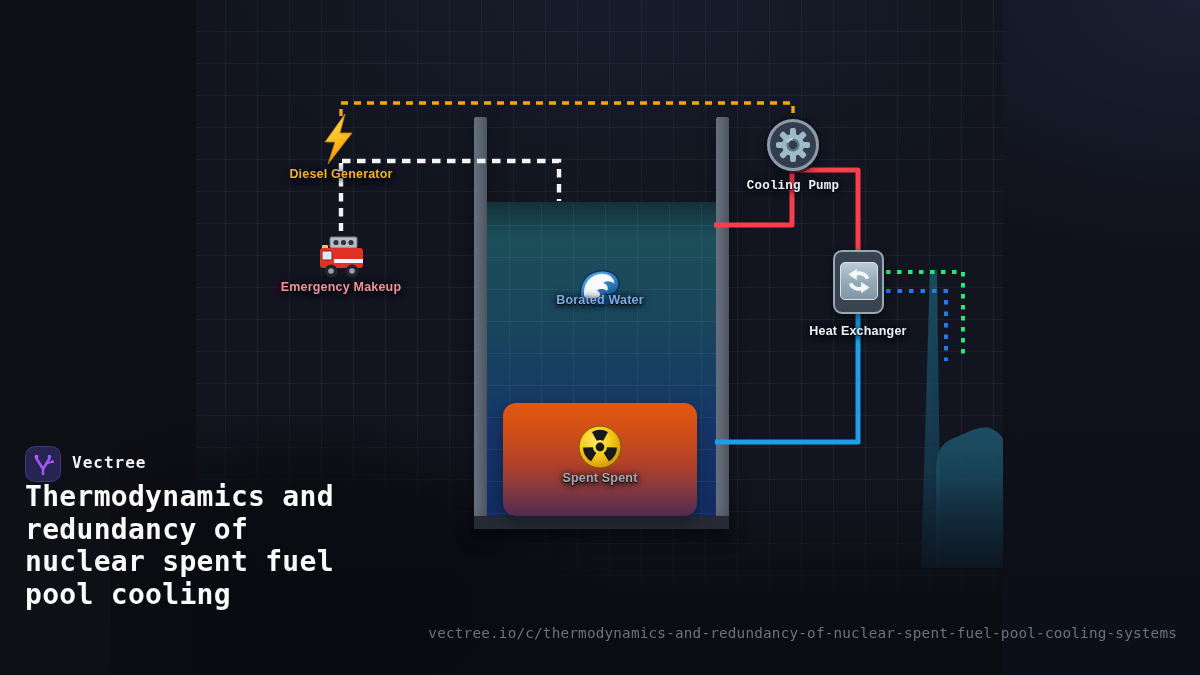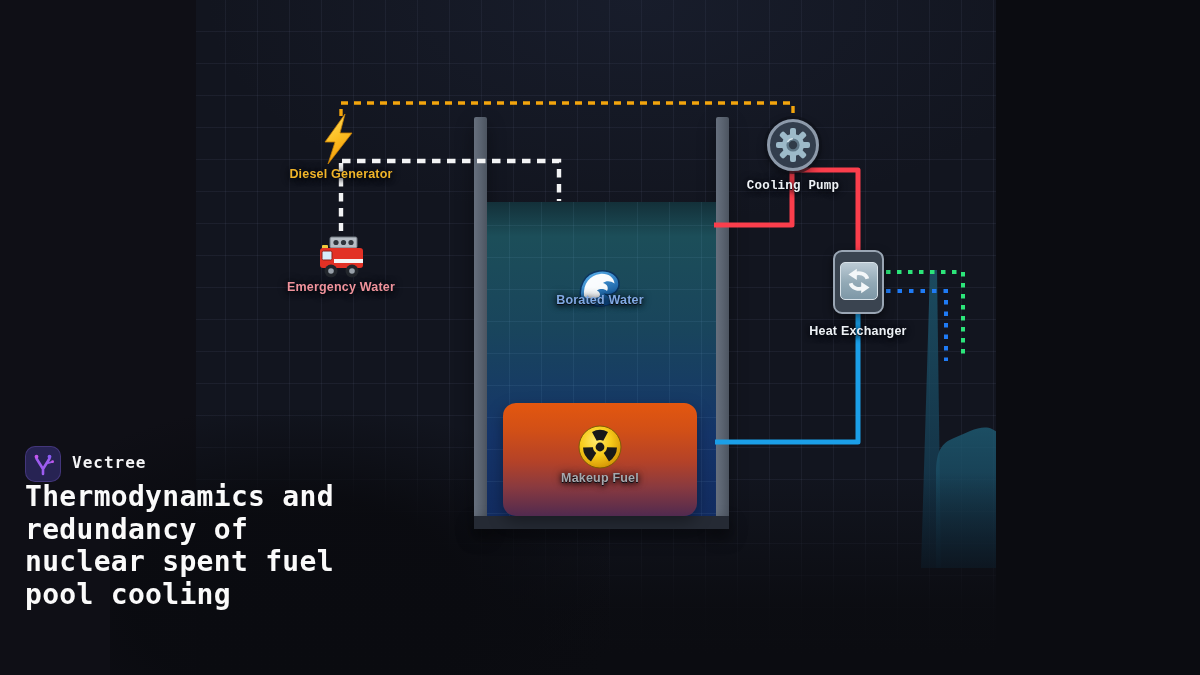"Diesel Generator" .stage { width: 996px -> 1200px }
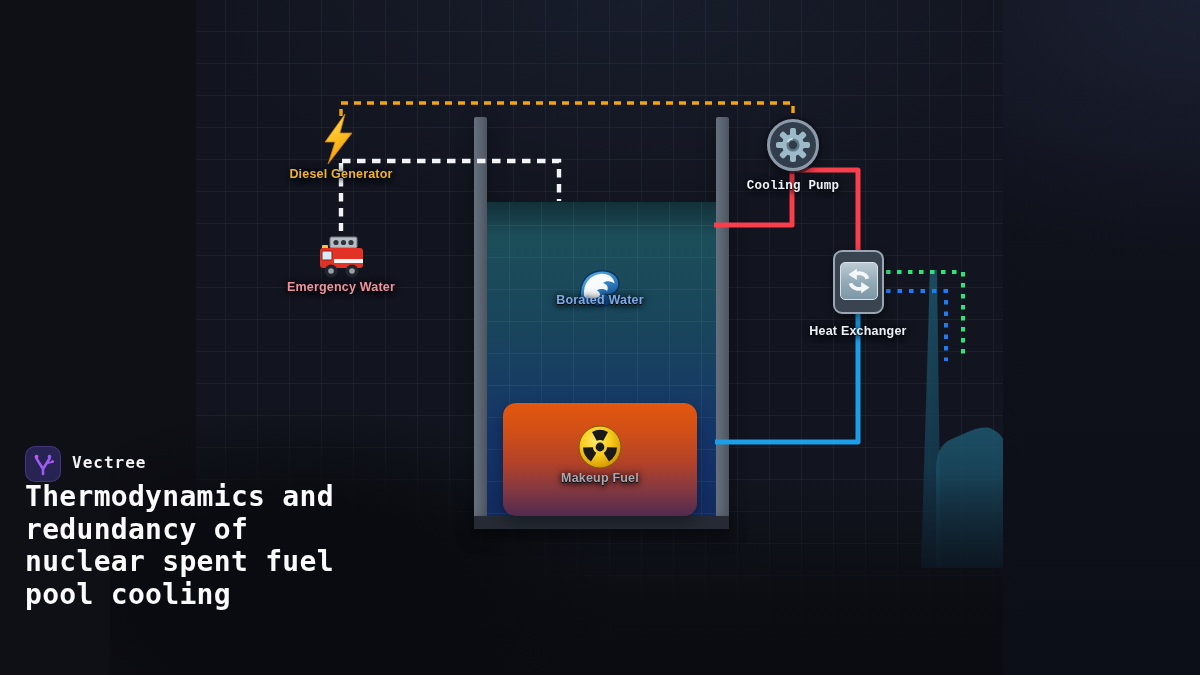"Emergency Water" div.nlabel { text: Water -> Makeup }
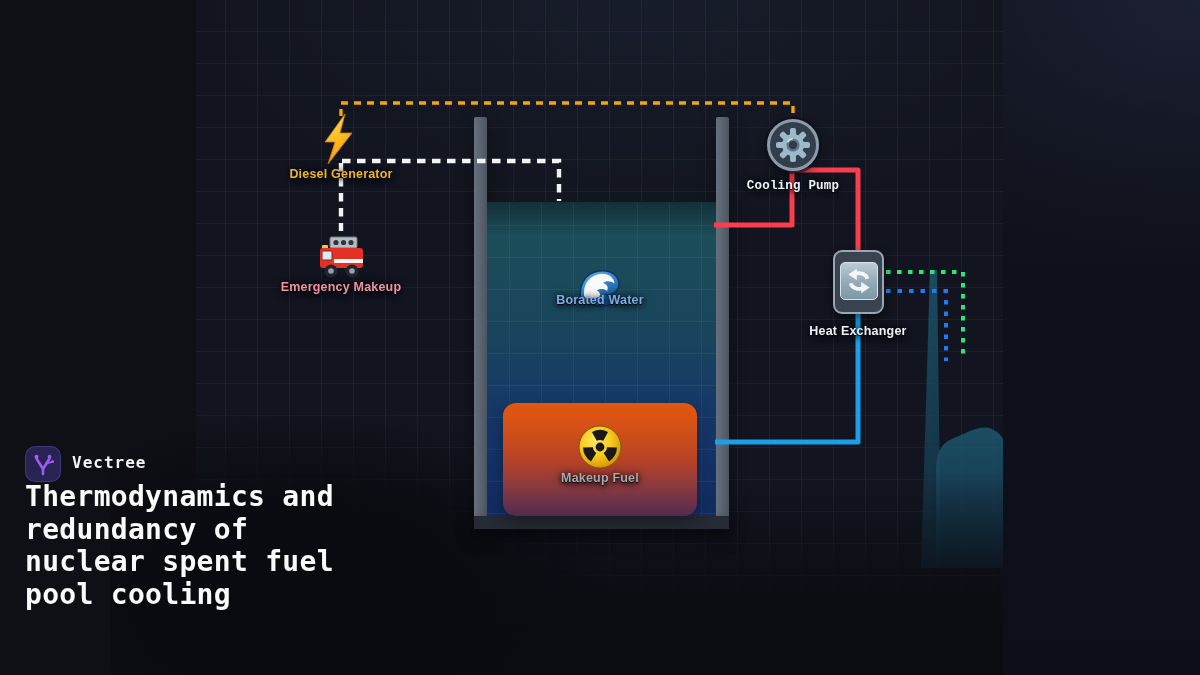"Makeup Fuel" div.nlabel { text: Makeup Fuel -> Spent Spent }
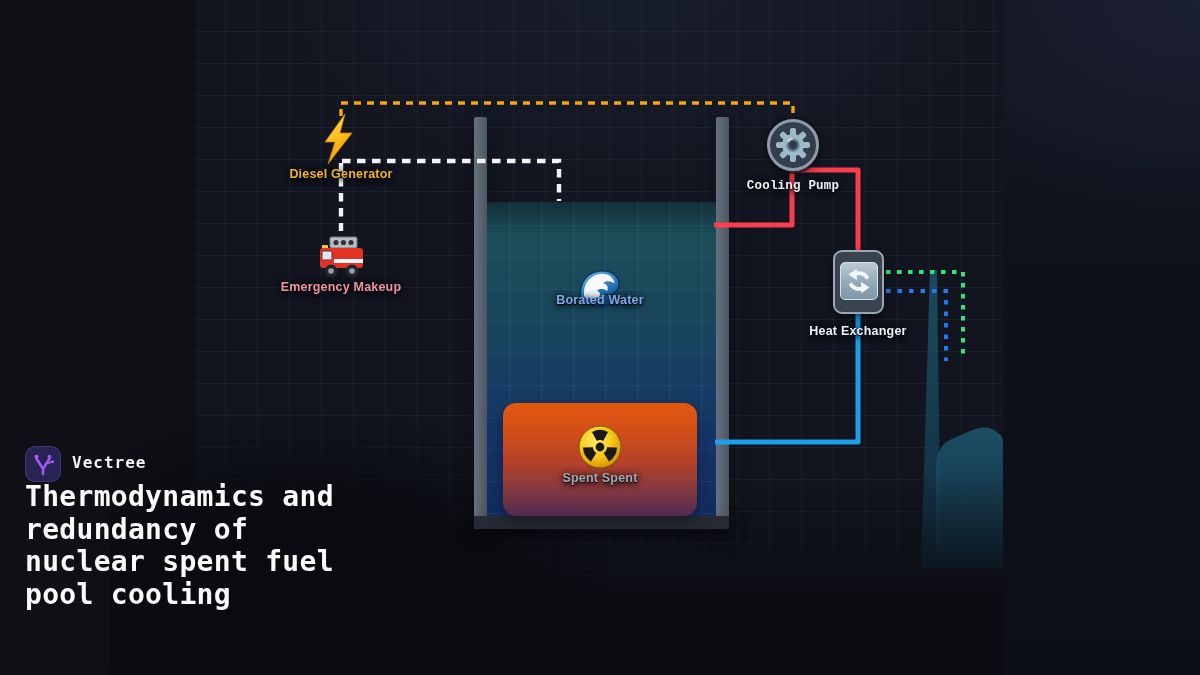"vectree.io/c/thermodynamics-and-redundan" div.footer-url { html: none -> <div>vectree.io/c/thermodynamics-and-redundancy-of-nuclear-spent-fuel-pool-cooling-systems</div> }
